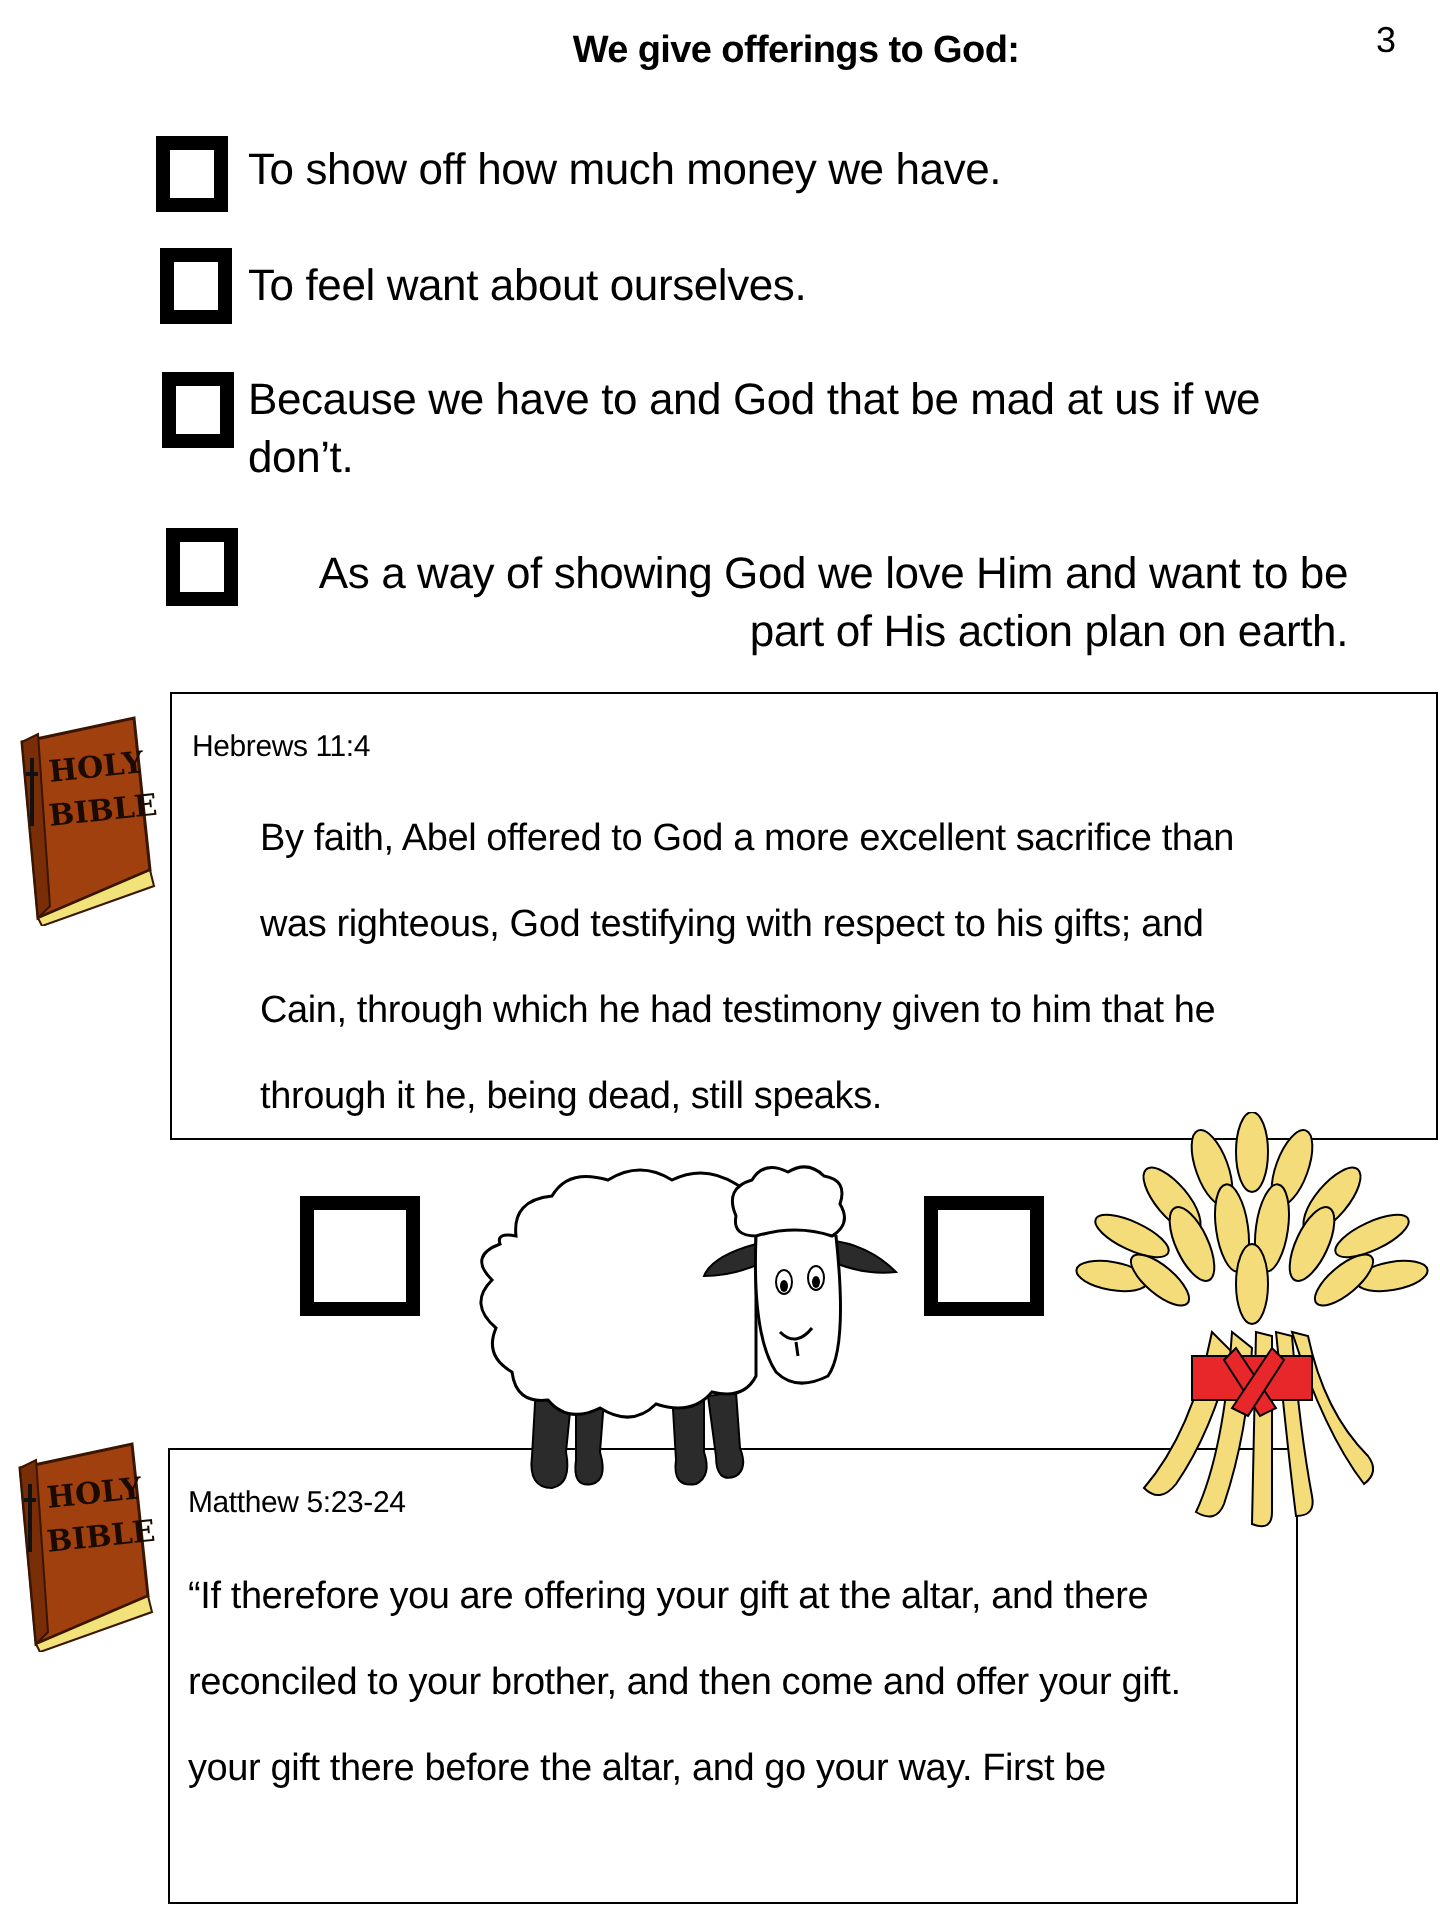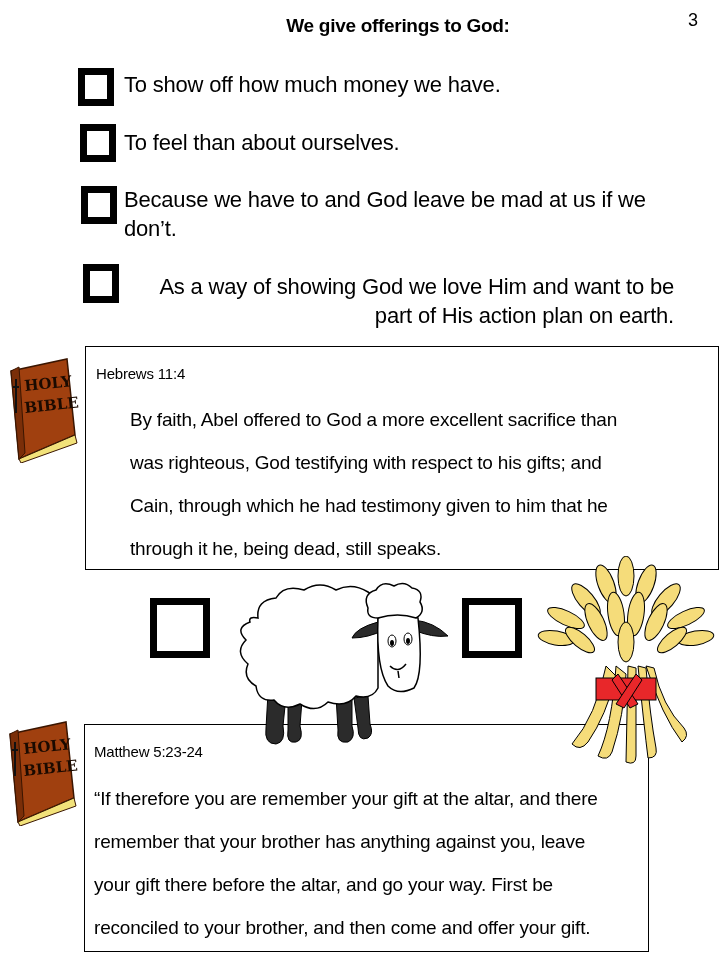"To feel than about ourselves." div.abs { text: than -> want }
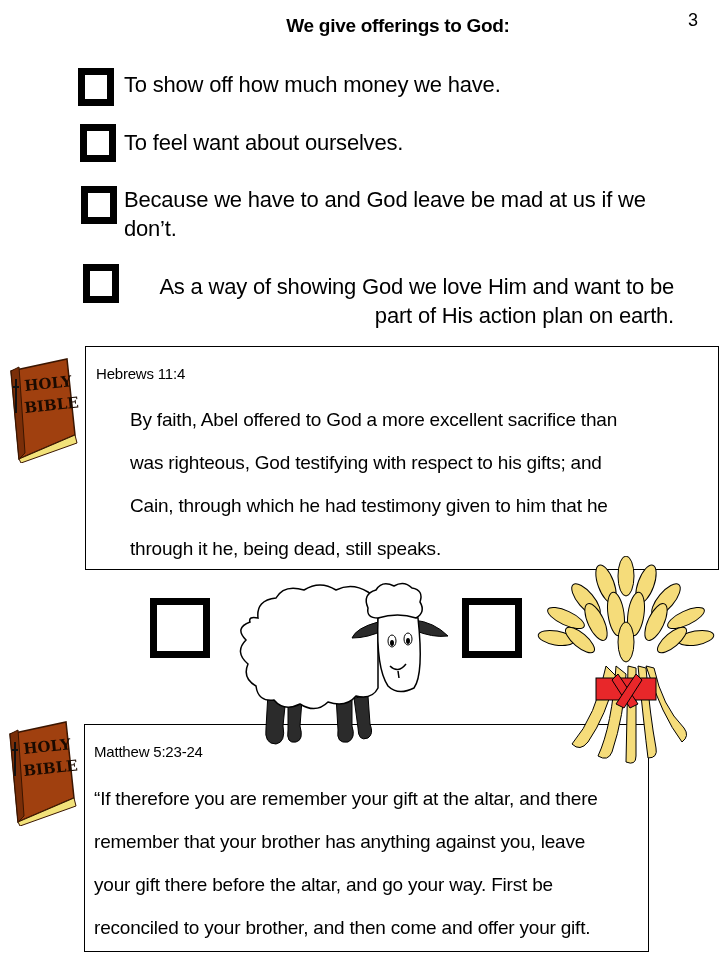"Because we have to and" div.abs { text: leave -> that }
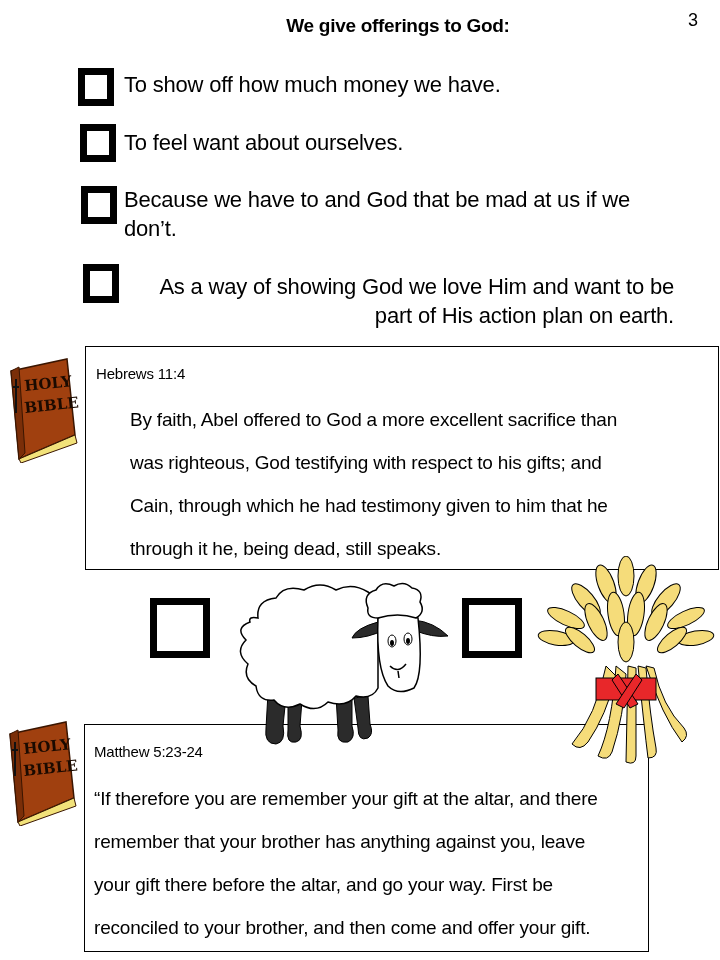"“If therefore you are remember" div { text: remember -> offering }
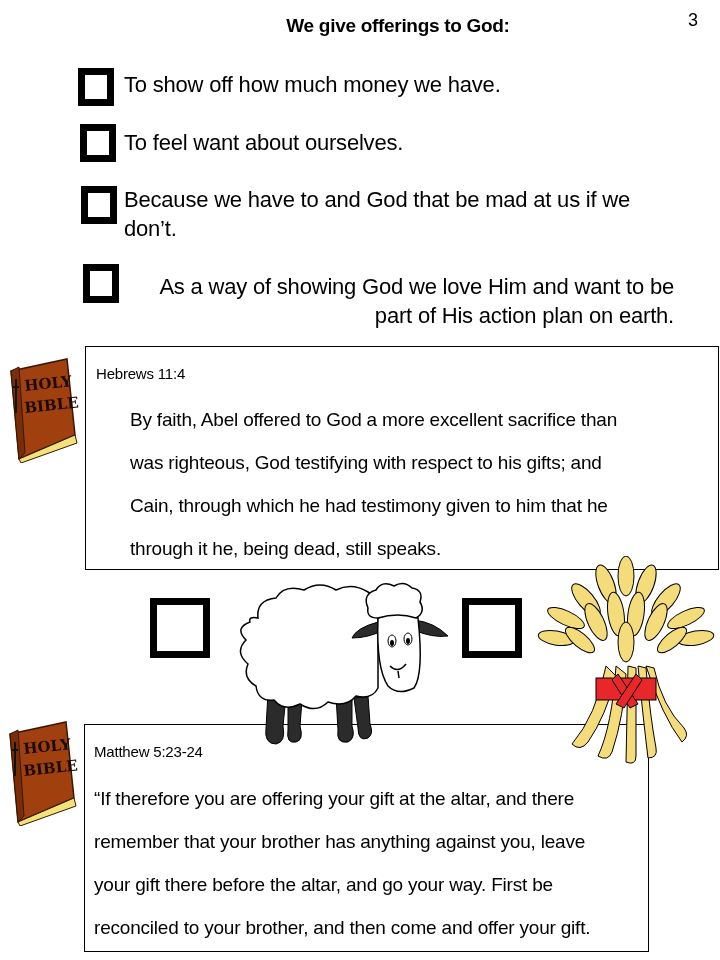"remember that your brother has" div { html: <div>remember that your brother has anything against you, leave</div> -> none }
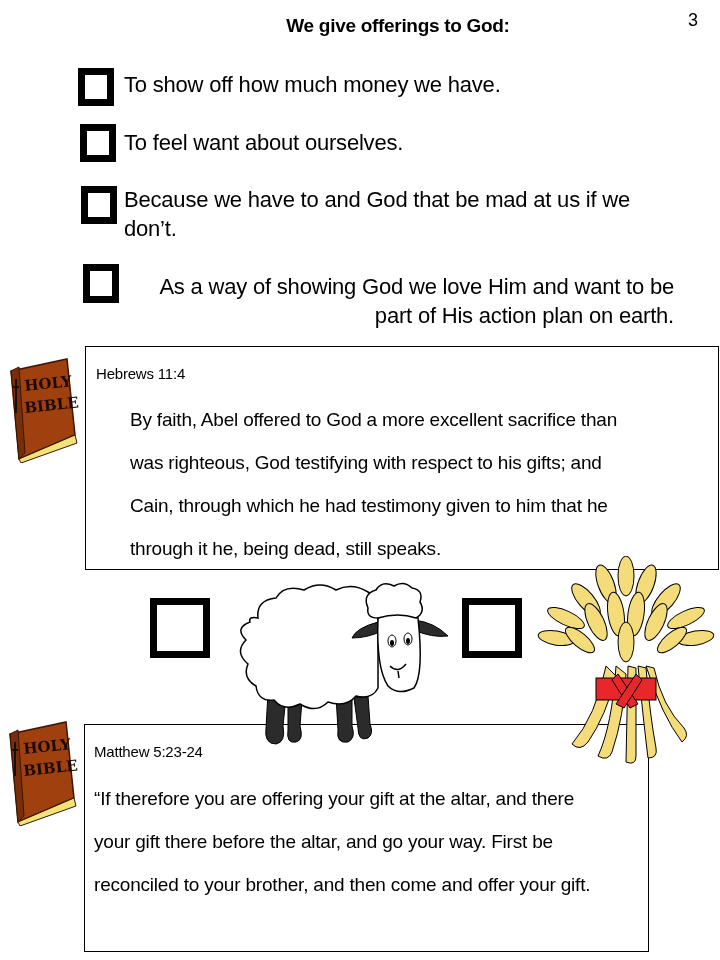"your gift there before the" div { order: before "reconciled to your brother, and" -> after "reconciled to your brother, and" }
